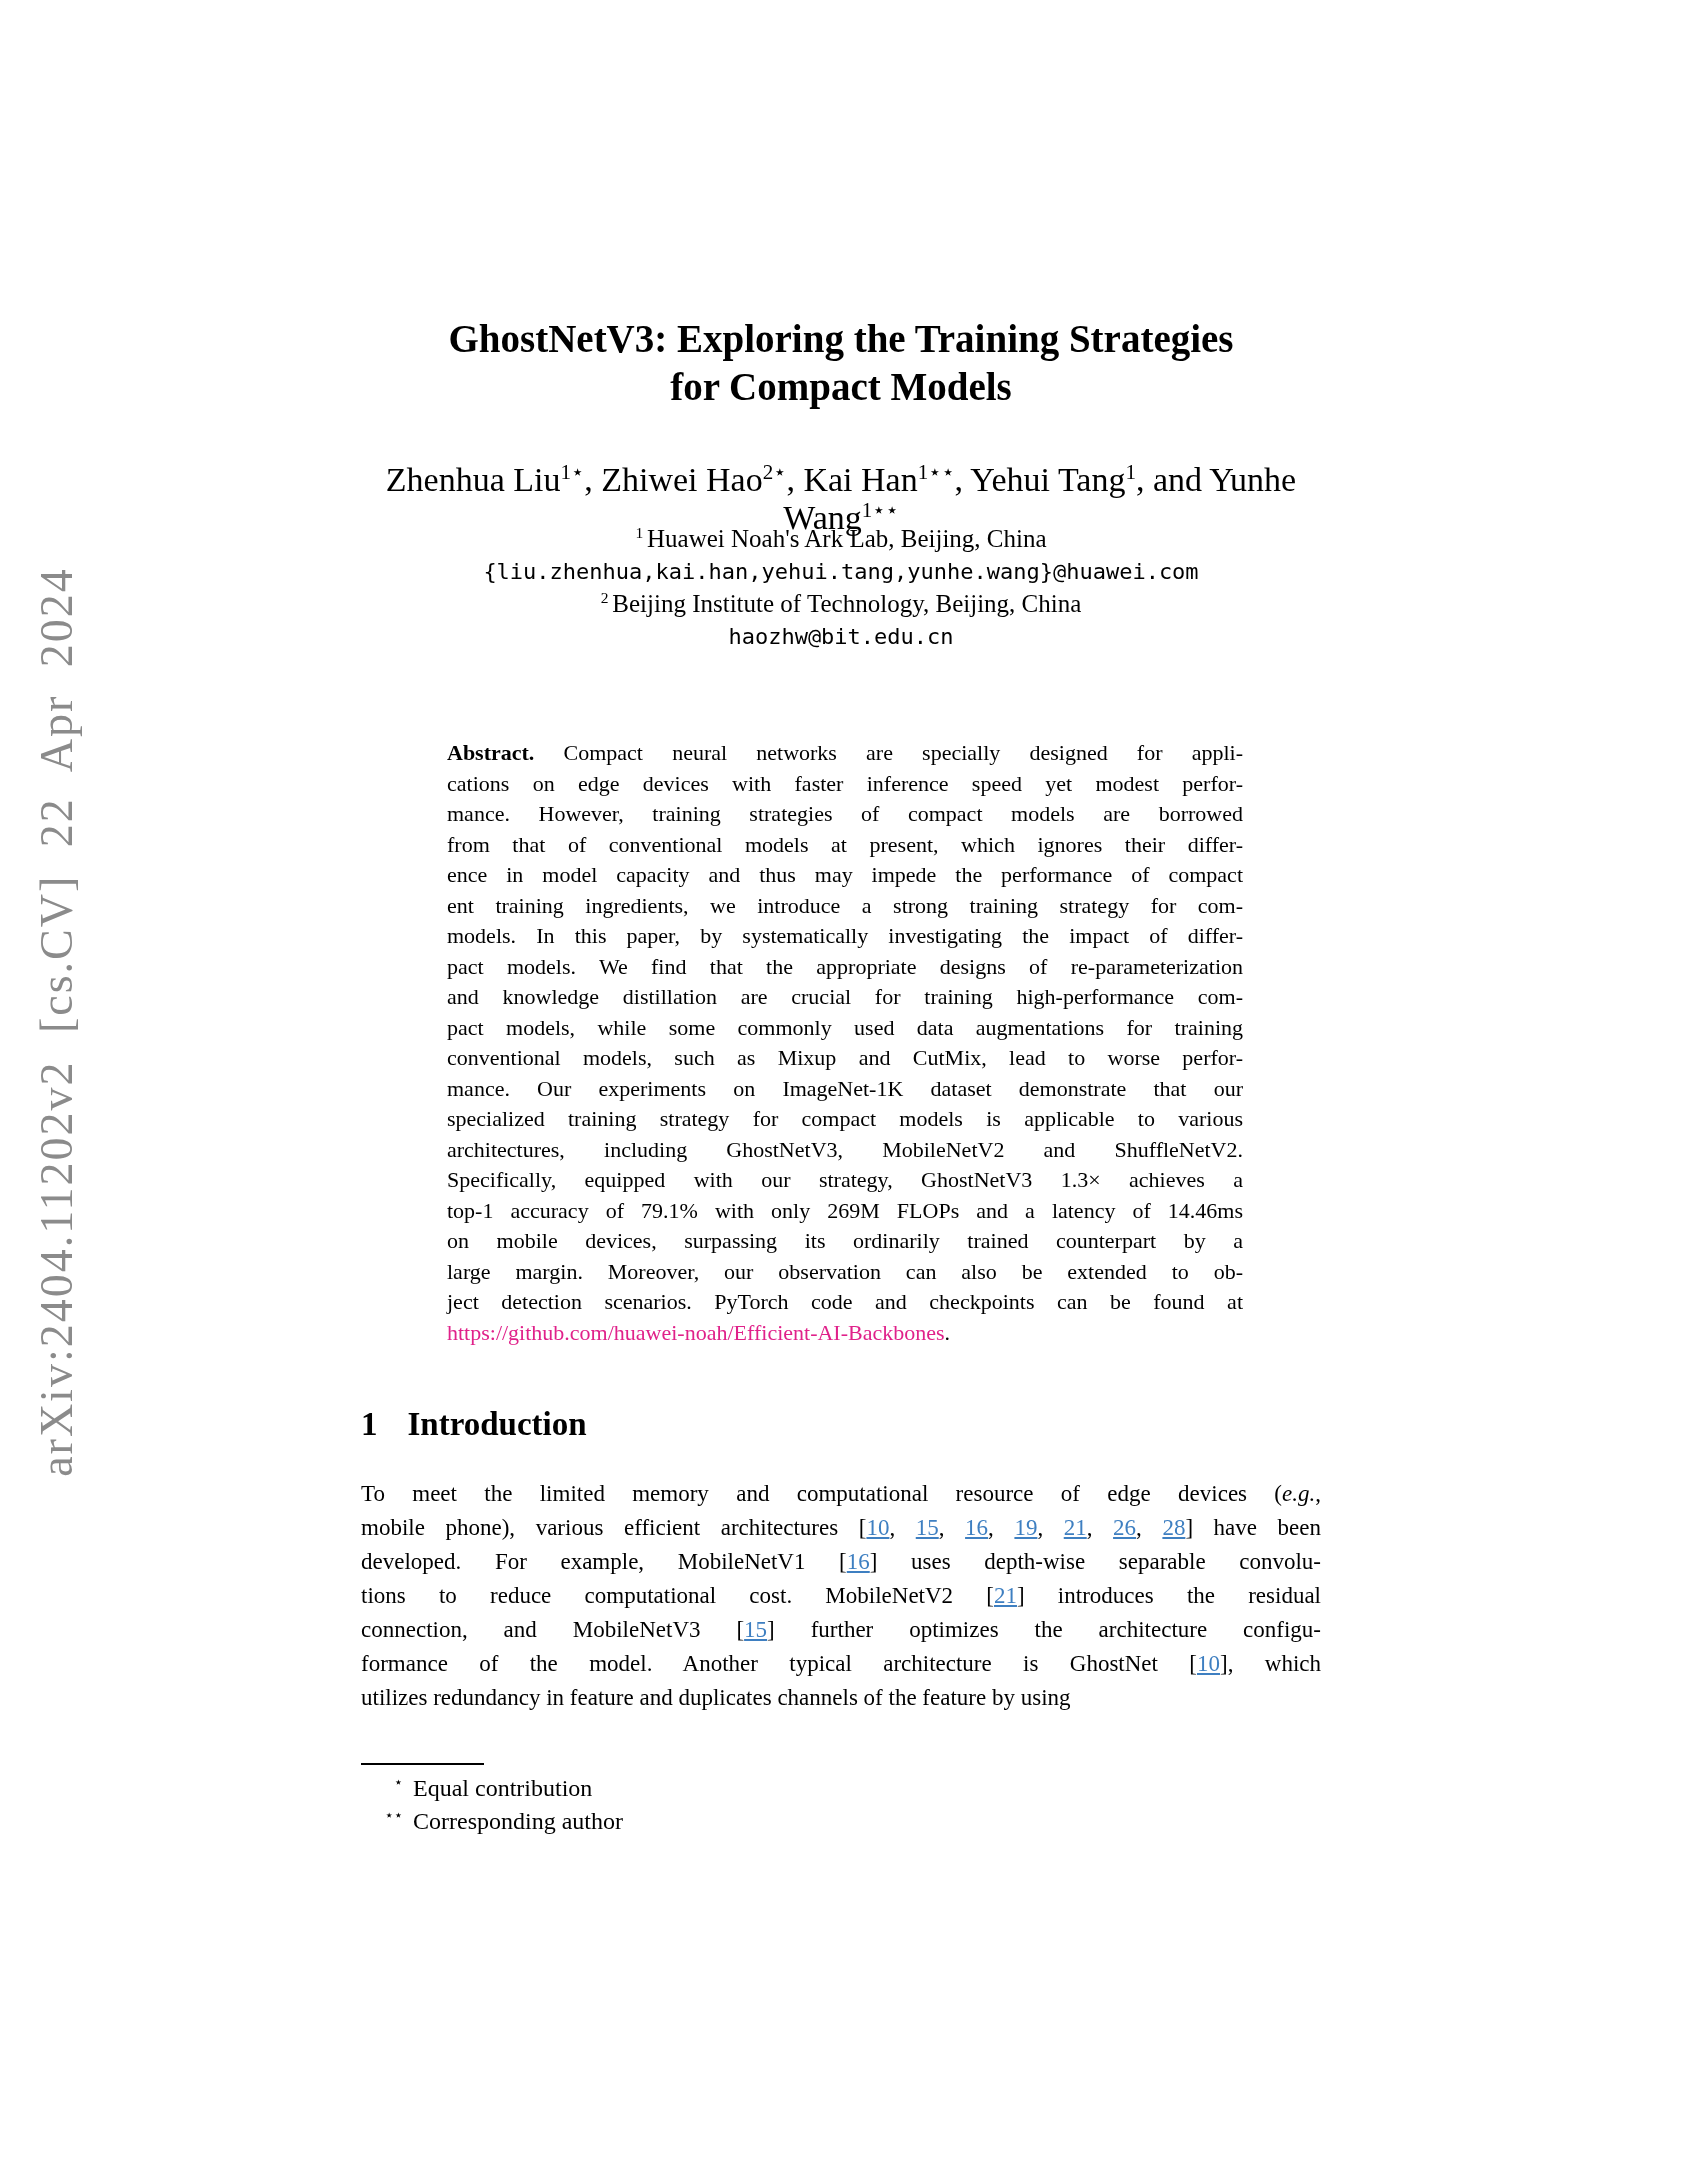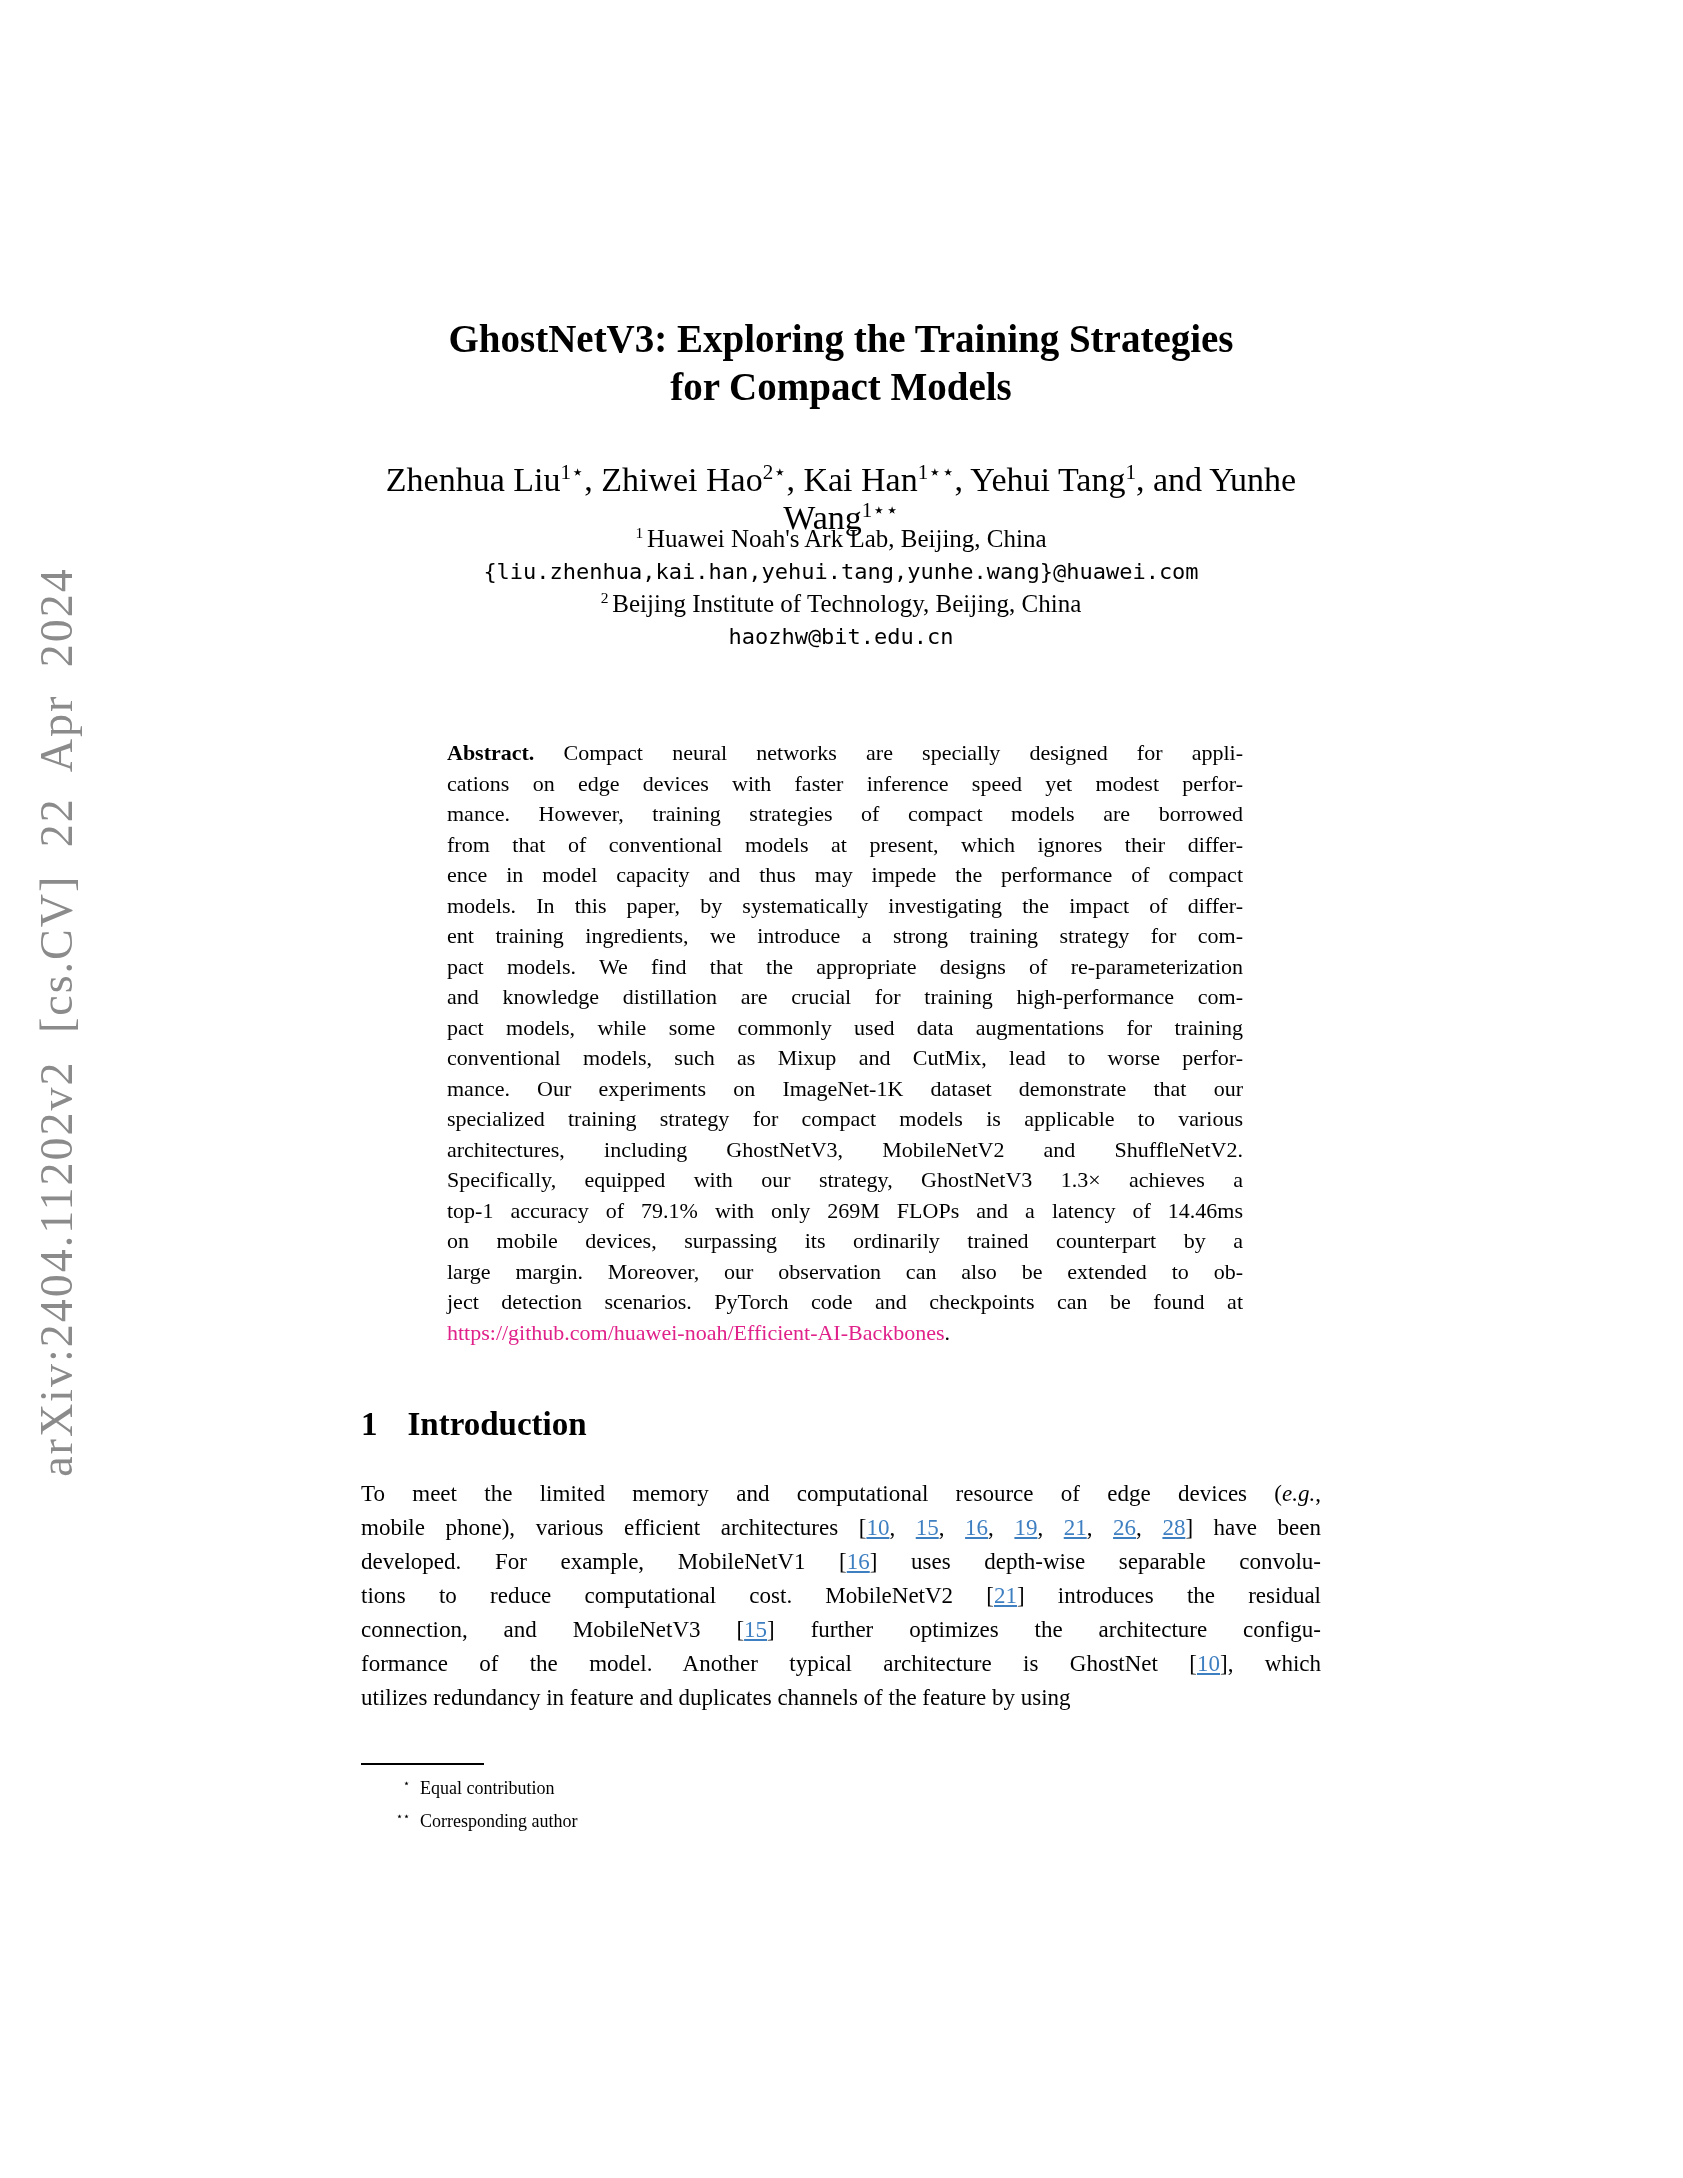"models. In this paper, by" div.tline { order: before "ent training ingredients, we introduce" -> after "ent training ingredients, we introduce" }
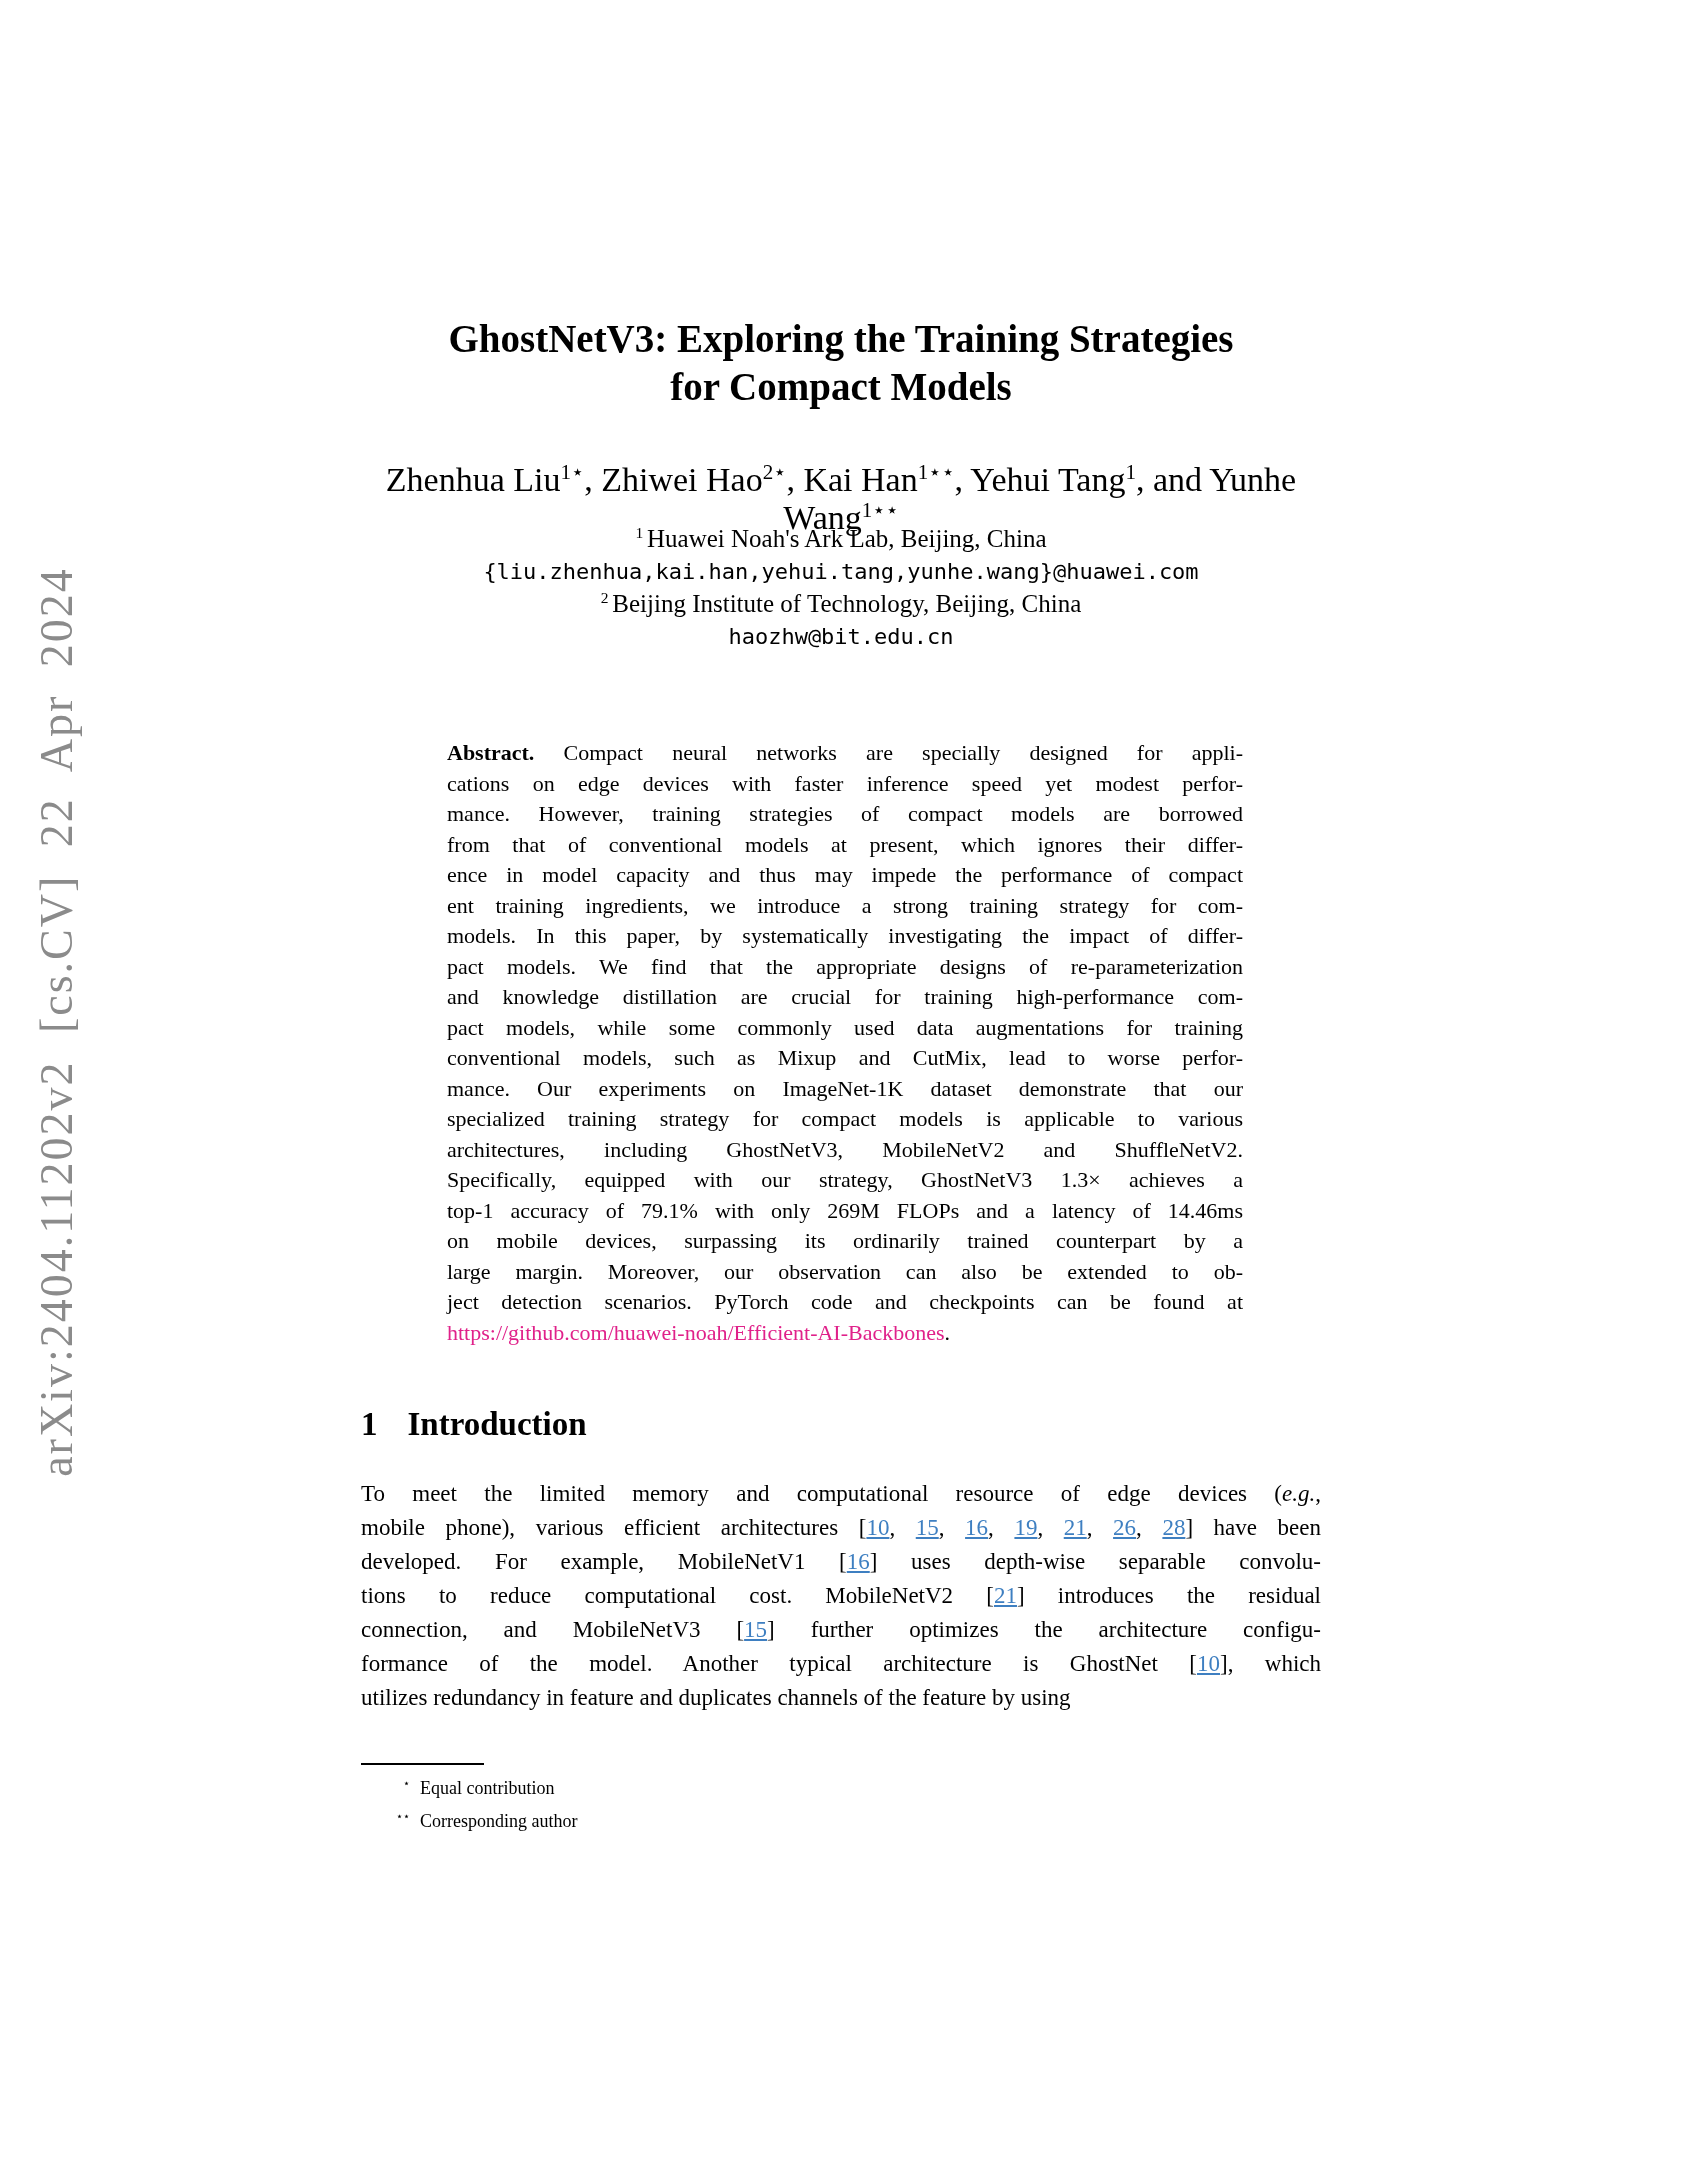"⋆ Equal contribution" .footnotes { font-size: 18px -> 24px; left: 7px -> 0 }
